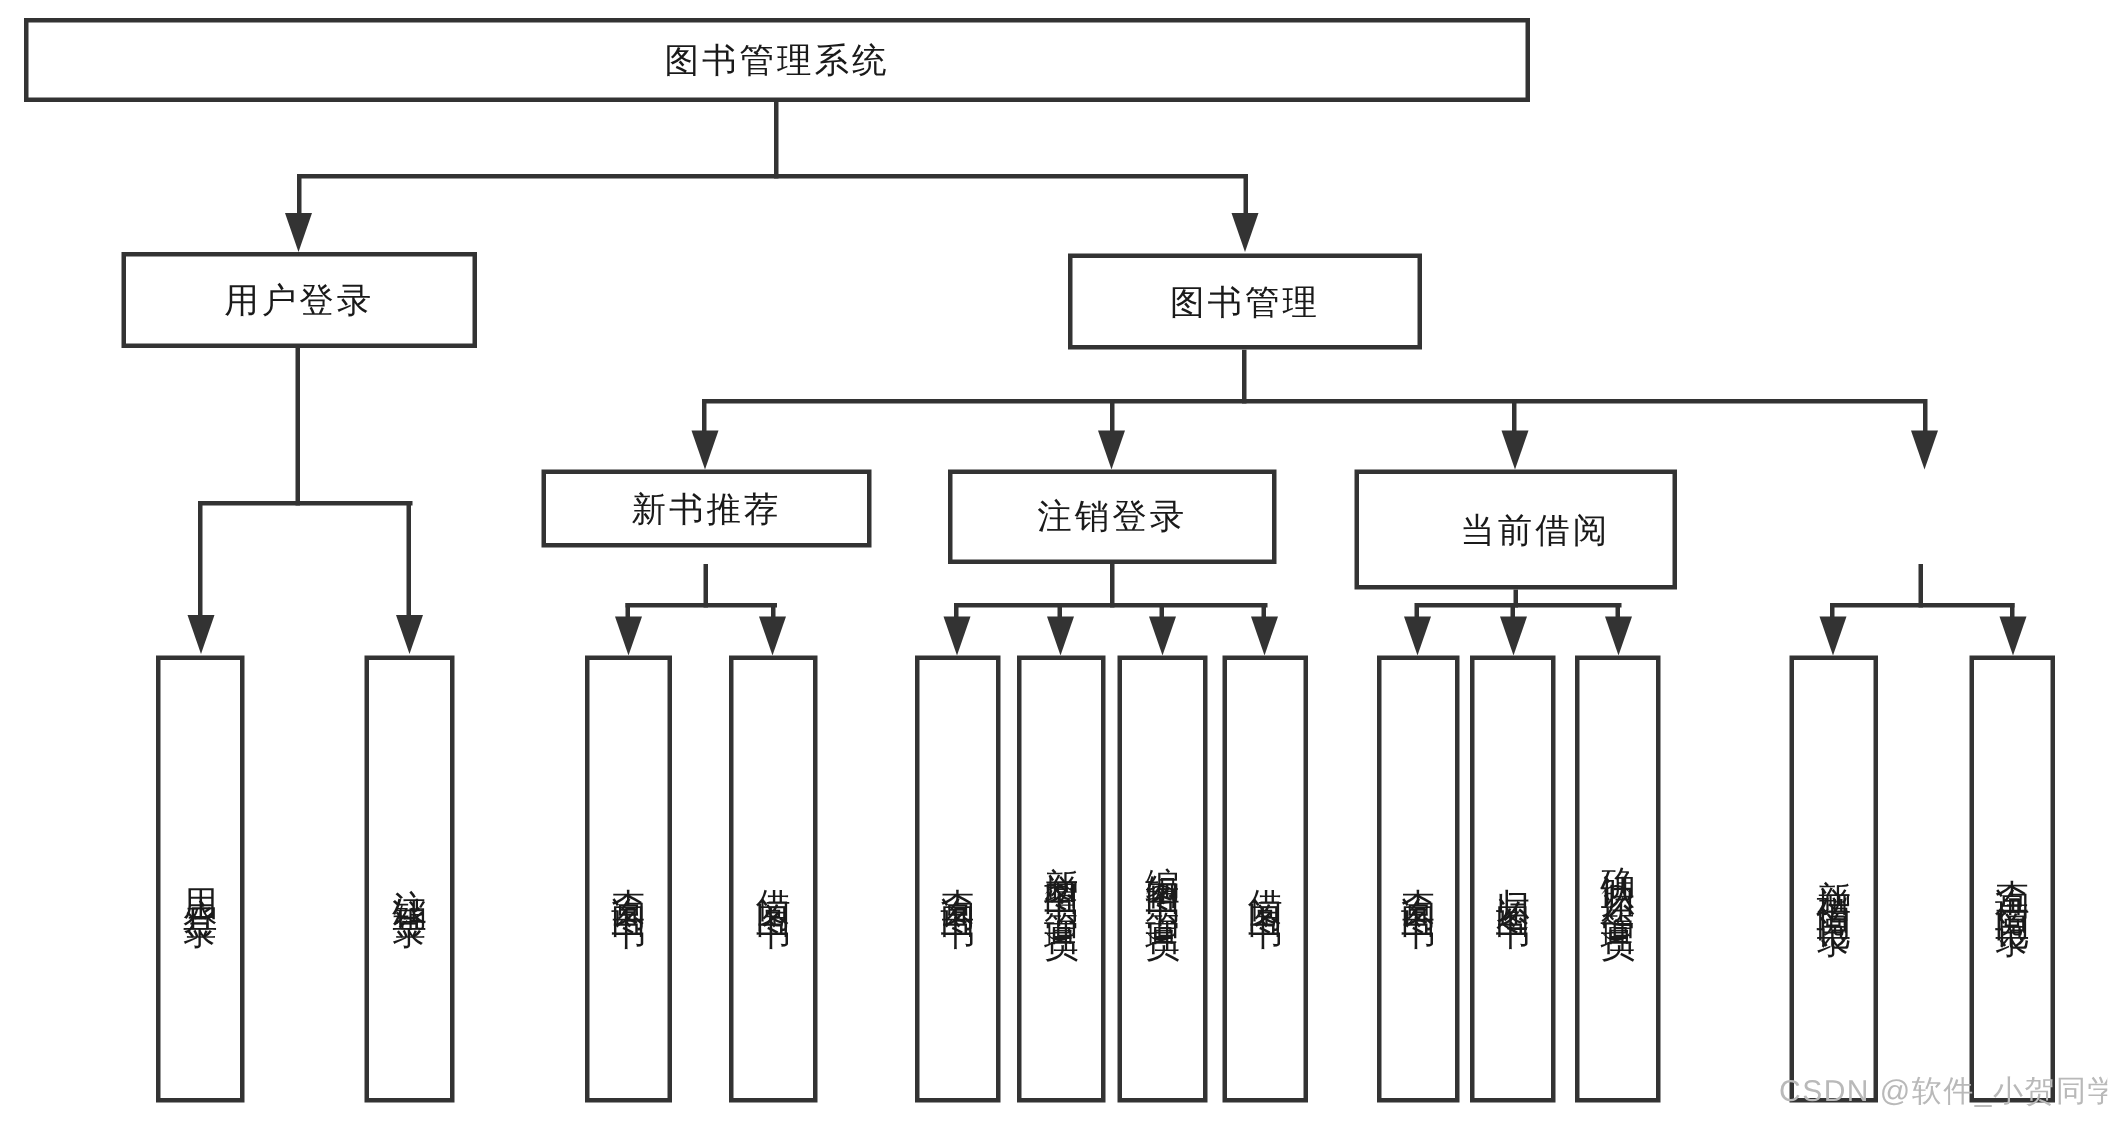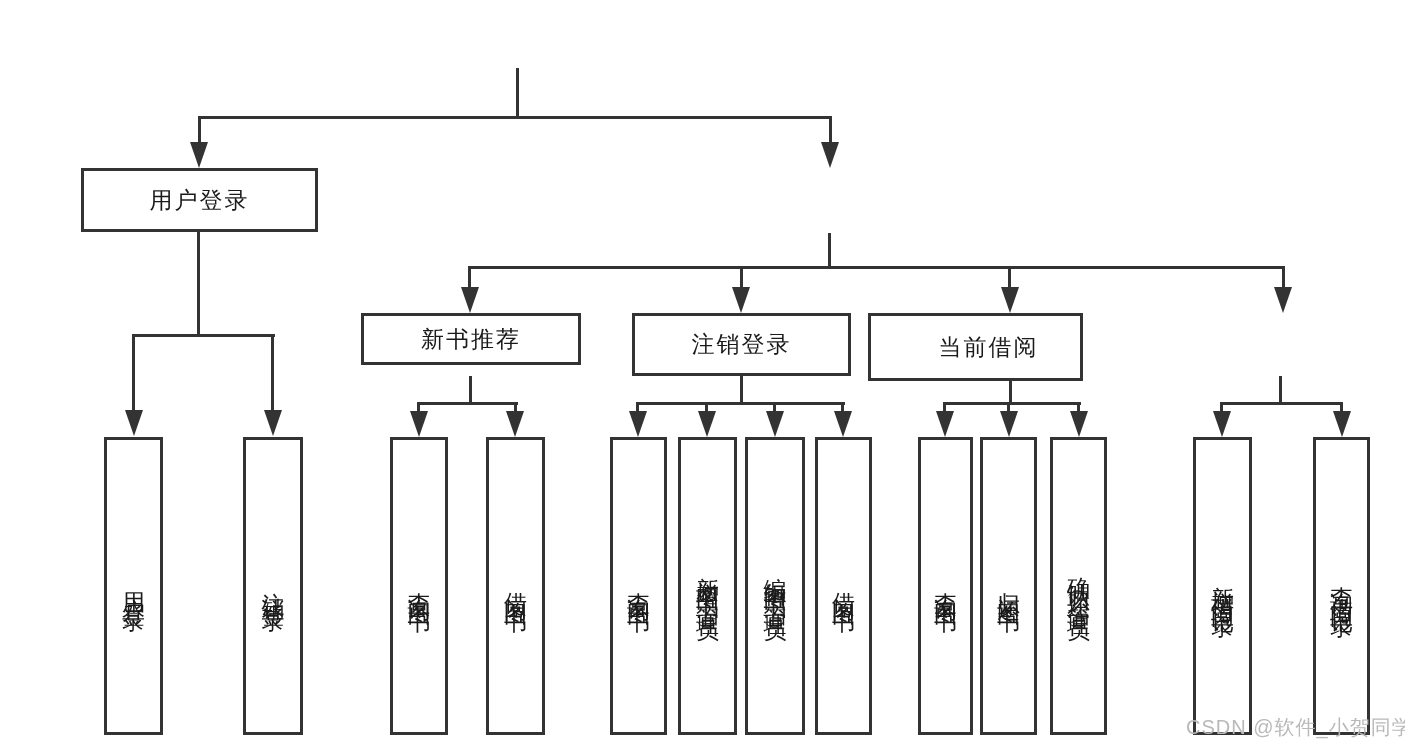"图书管理系统" div.hnode { html: none -> <div>图书管理系统</div> }
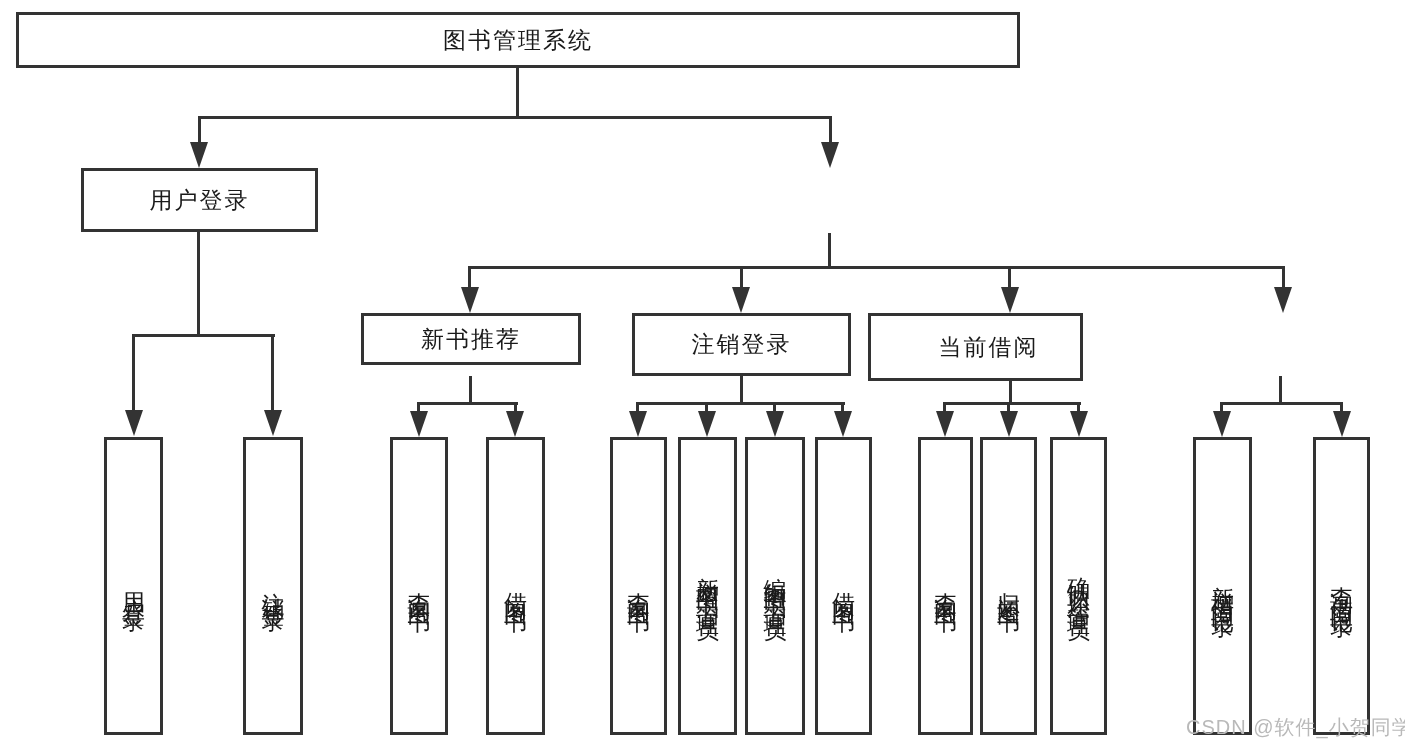"图书管理" div.hnode { html: none -> <div>图书管理</div> }
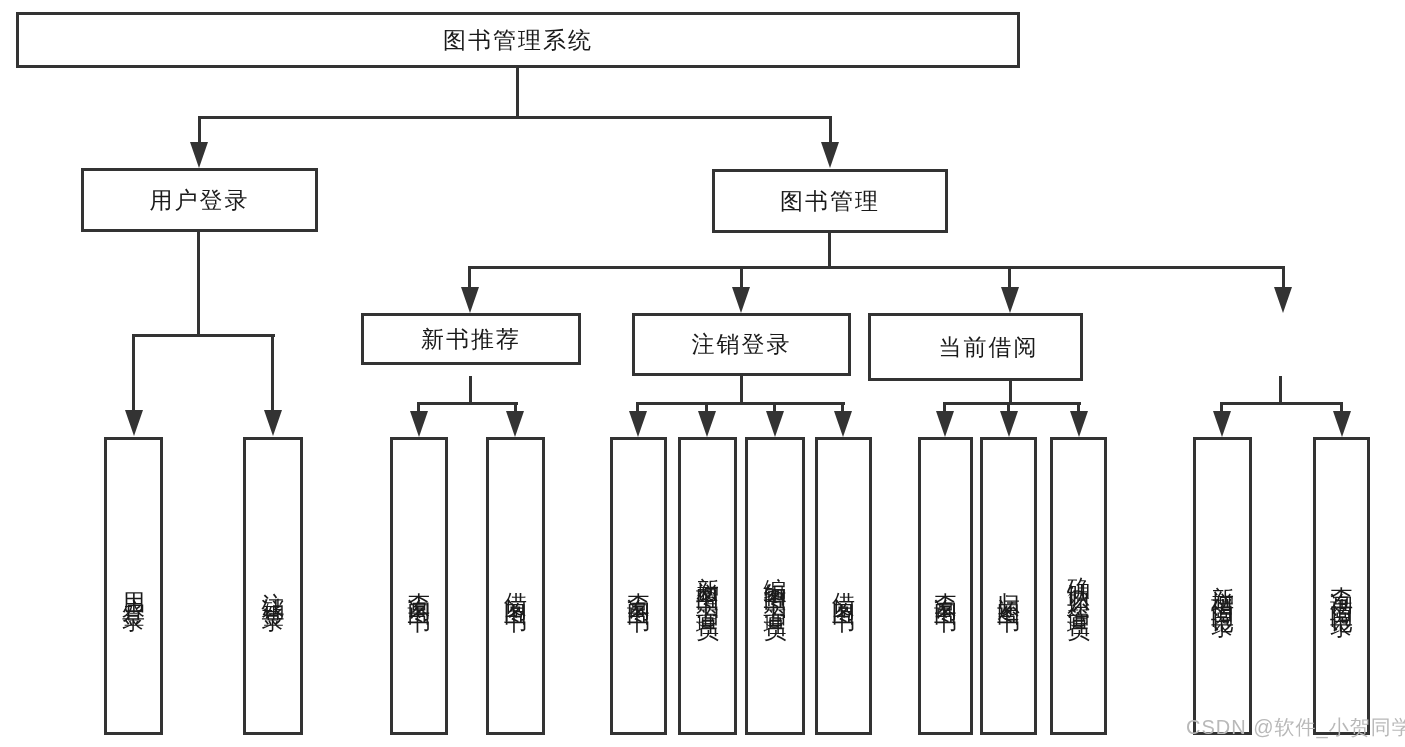"当前借阅" div.hnode { height: 68px -> 80px; left: 868px -> 903px }
